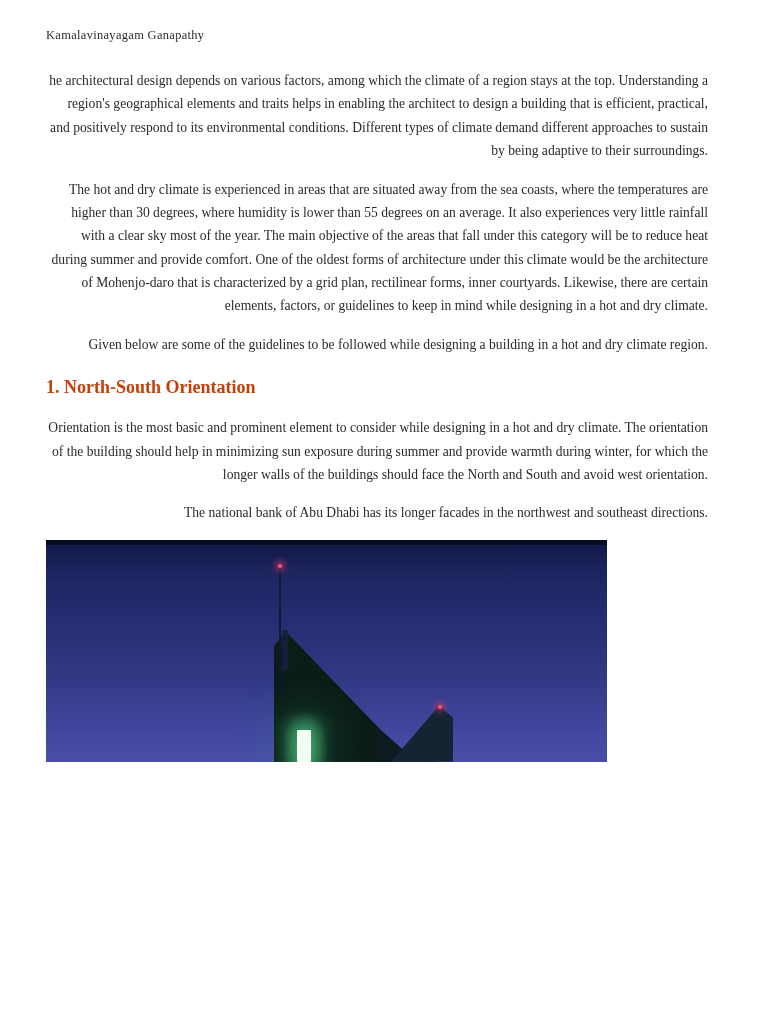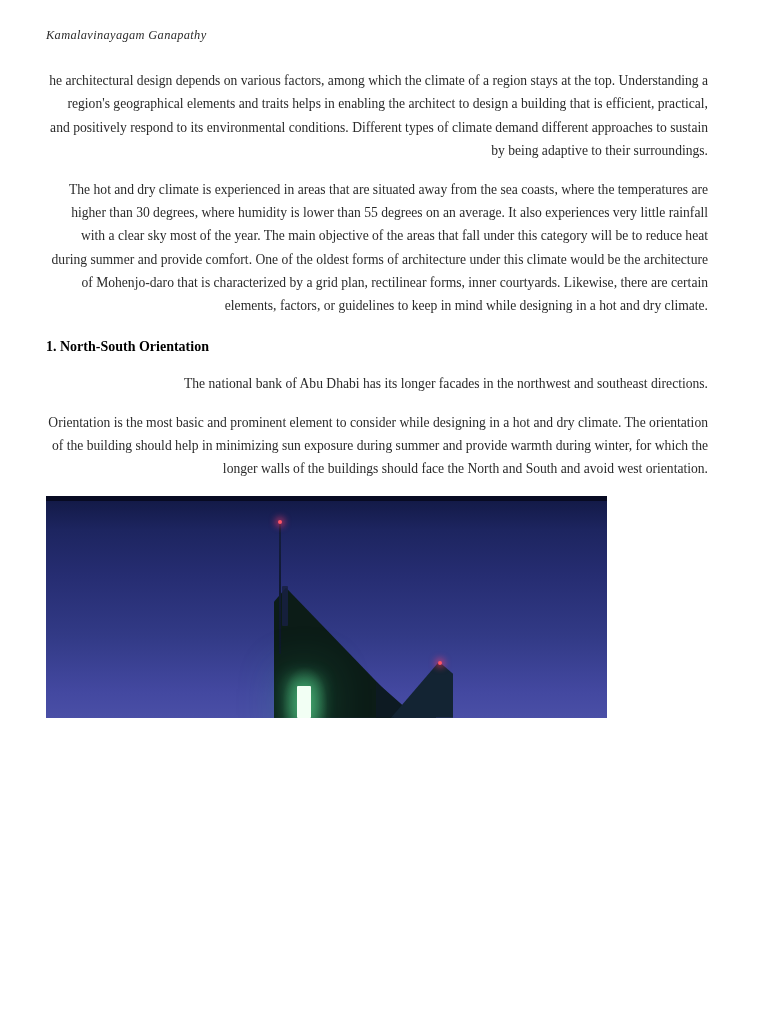"Kamalavinayagam Ganapathy" .author { font-style: italic -> none }
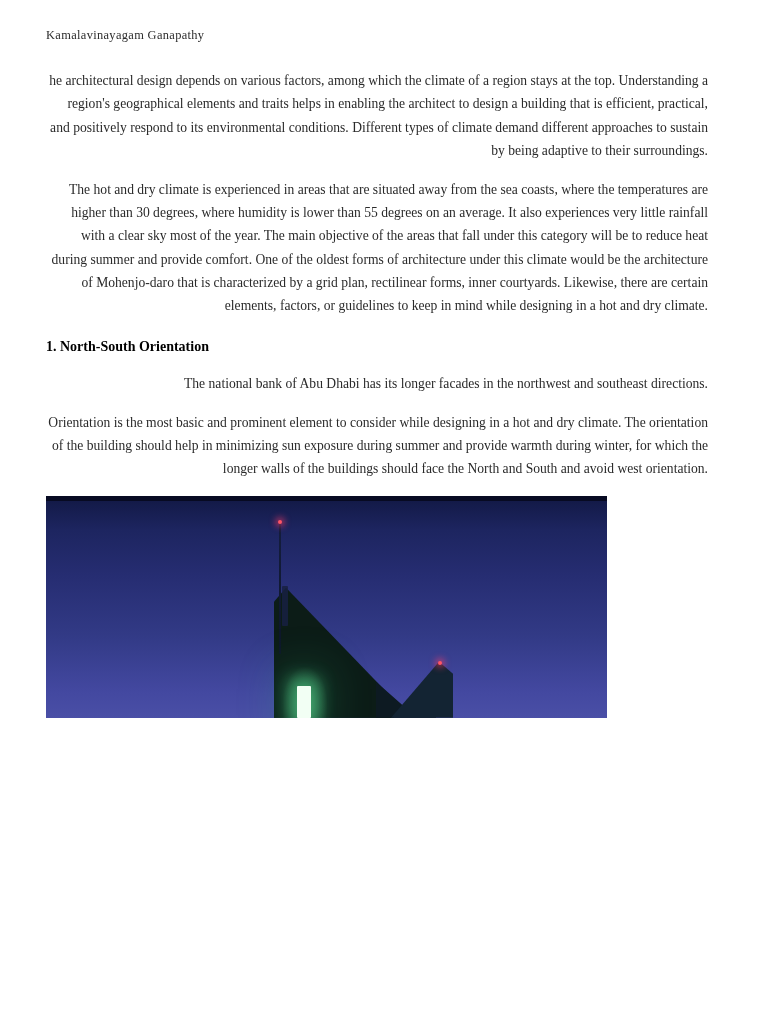"Given below are some of" p.para { html: none -> <p>Given below are some of the guidelines to be followed while designing a building in a hot and dry climate region.</p> }
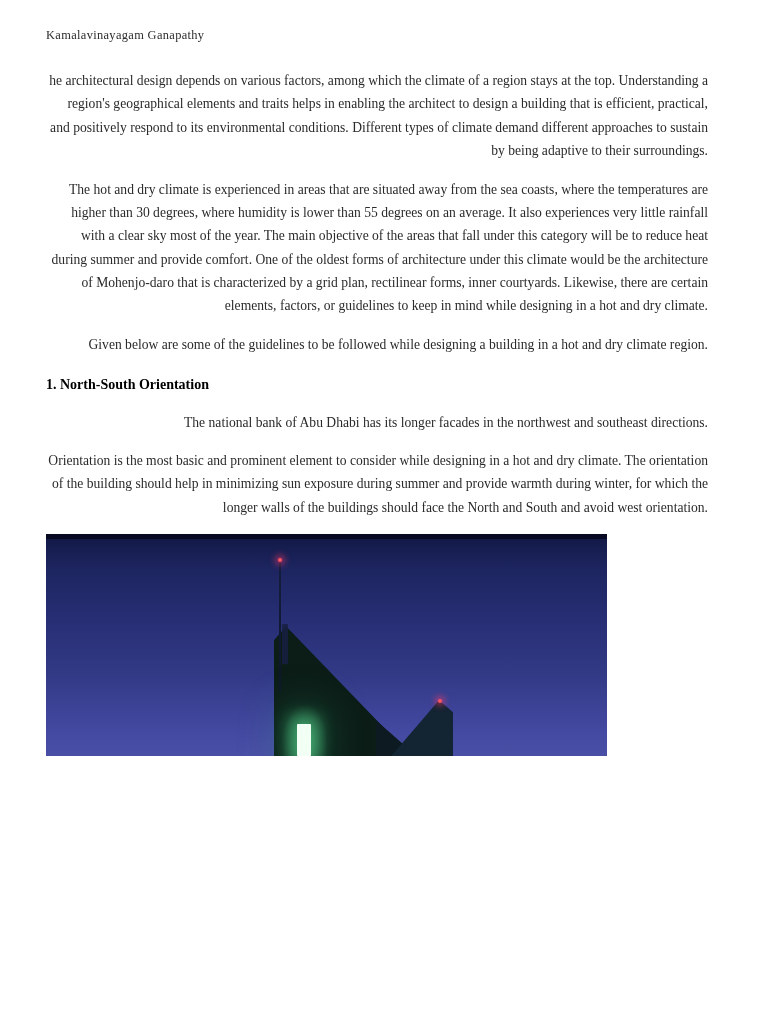"1. North-South Orientation" h2.section-heading { color: #000000 -> #c2410c; font-size: 14px -> 18px }
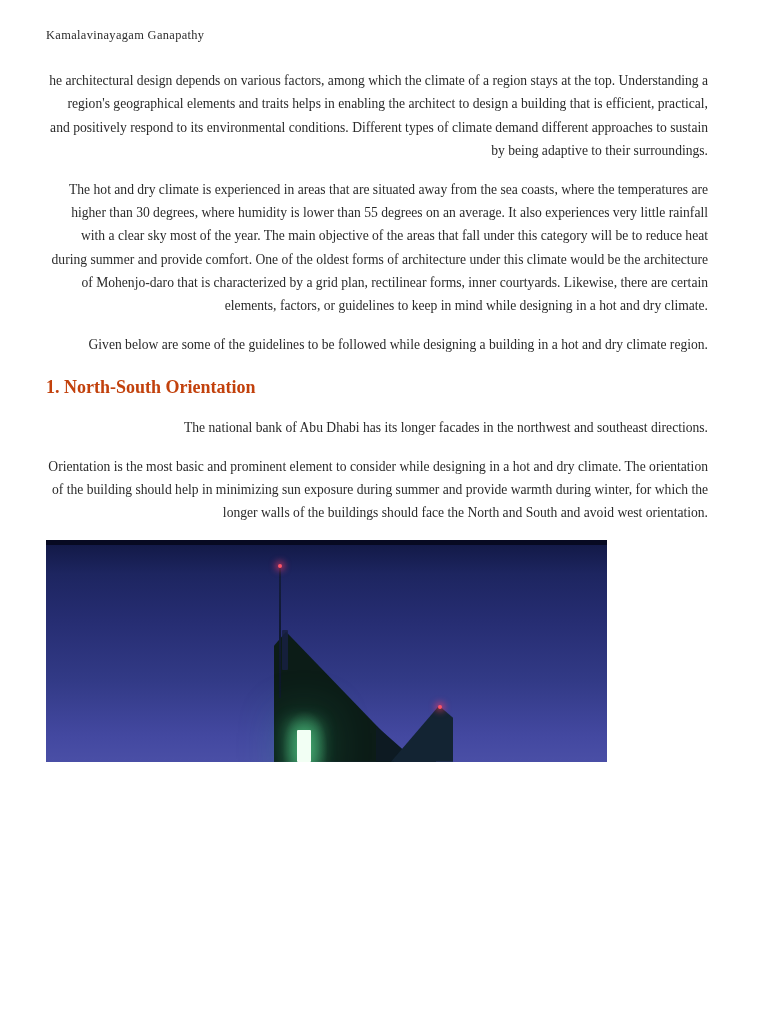"The national bank of Abu" p.para { order: before "Orientation is the most basic" -> after "Orientation is the most basic" }
